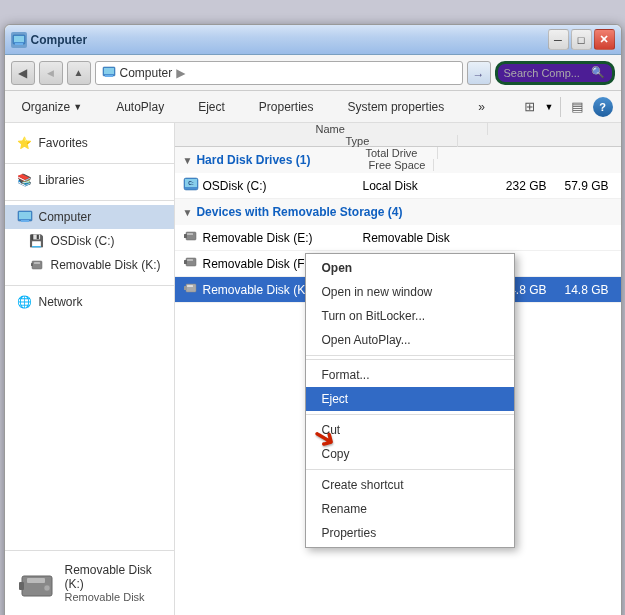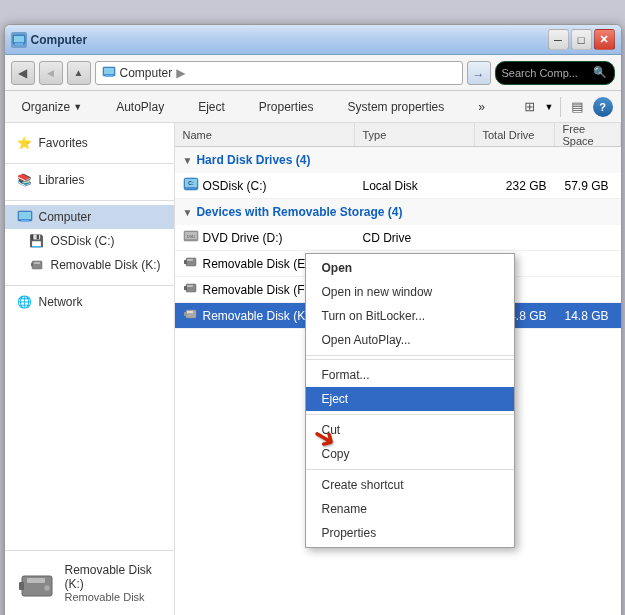"Search Comp..." .search-box { background: #000000 -> #4c1d95; border: 1px solid #14532d -> 3px solid #14532d }
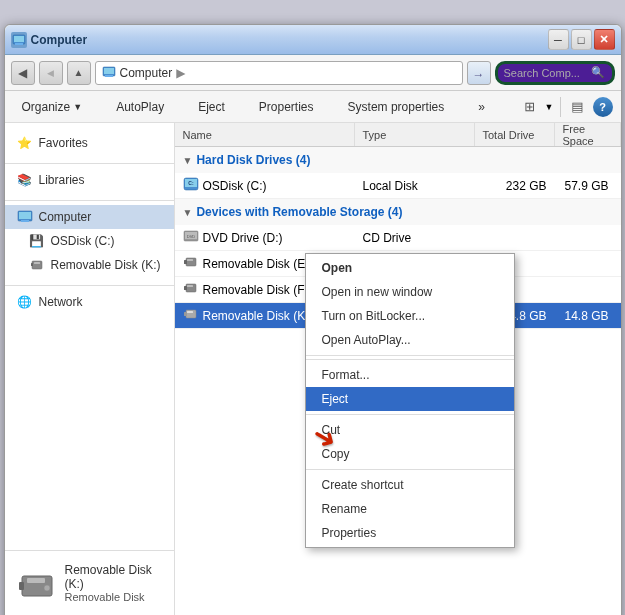"Name" .file-list-header { flex-direction: none -> column }
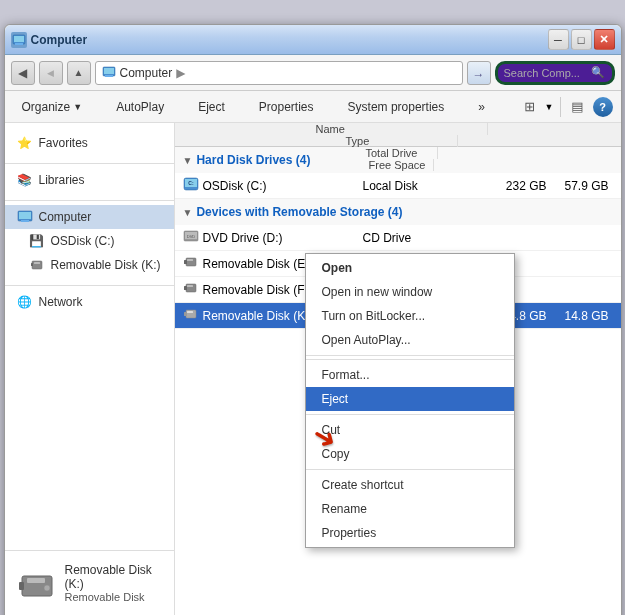"Hard Disk Drives (4)" span { text: 4 -> 1 }
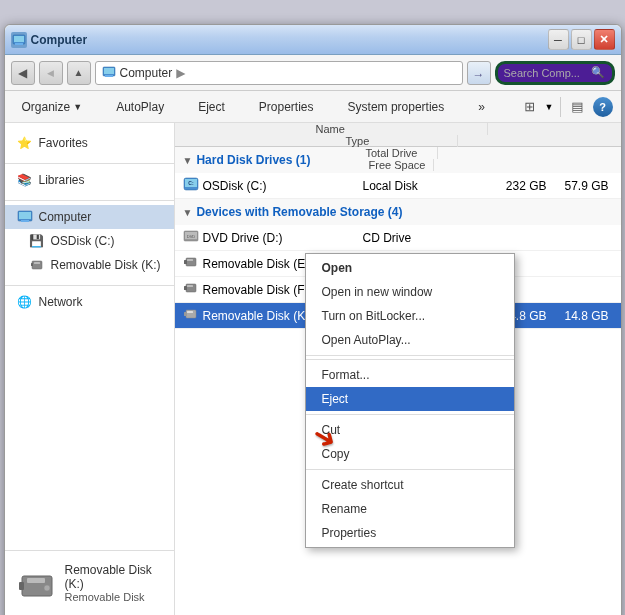"DVD Drive (D:)" div.file-row { html: <div> <div> <span> <svg> <rect></rect> <rect></rect> <text>DVD</text> </svg> </span> <span>DVD Drive (D:)</span> </div> <div>CD Drive</div> <div></div> <div></div> </div> -> none }
